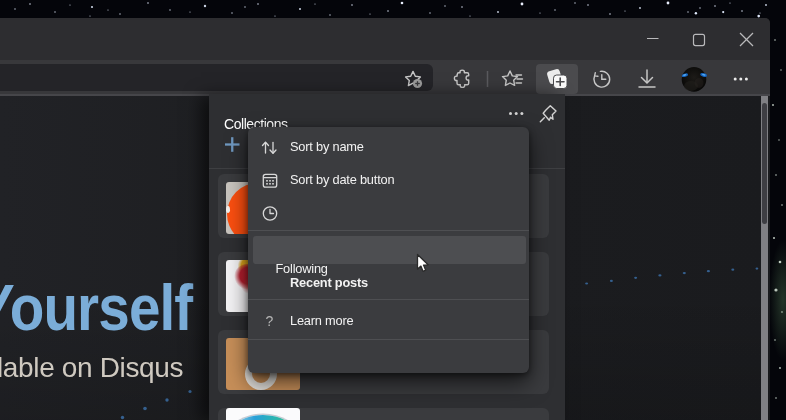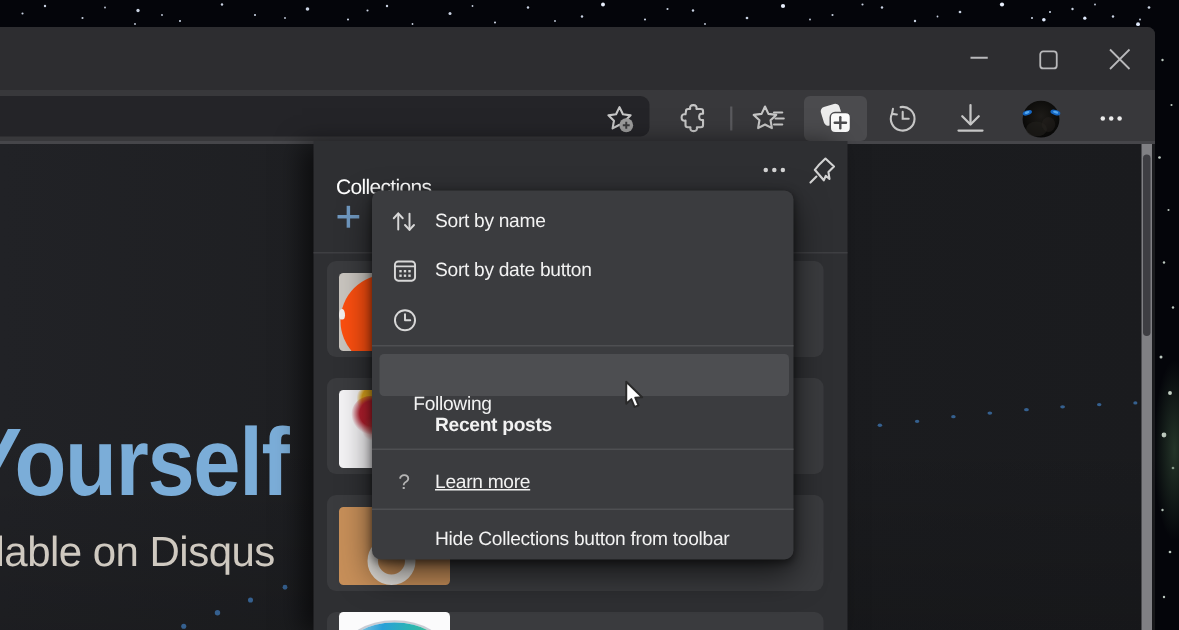"Learn more" div.abs { text-decoration: underline -> none }
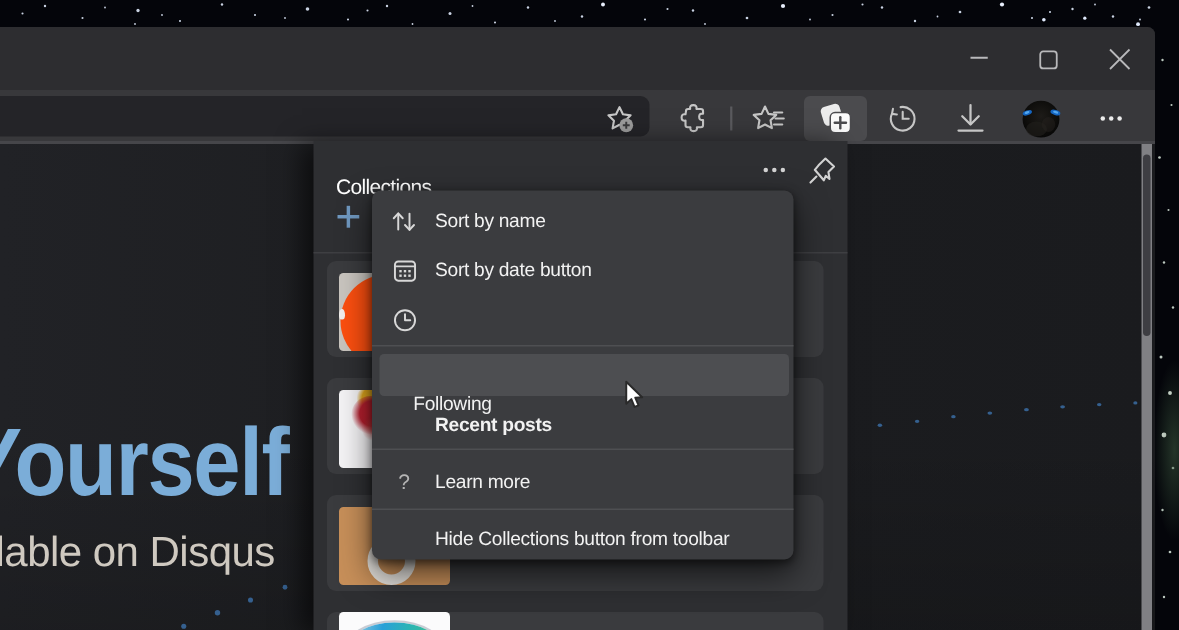"Hide Collections button from toolbar" div.abs { html: <div>Hide Collections button from toolbar</div> -> none }
